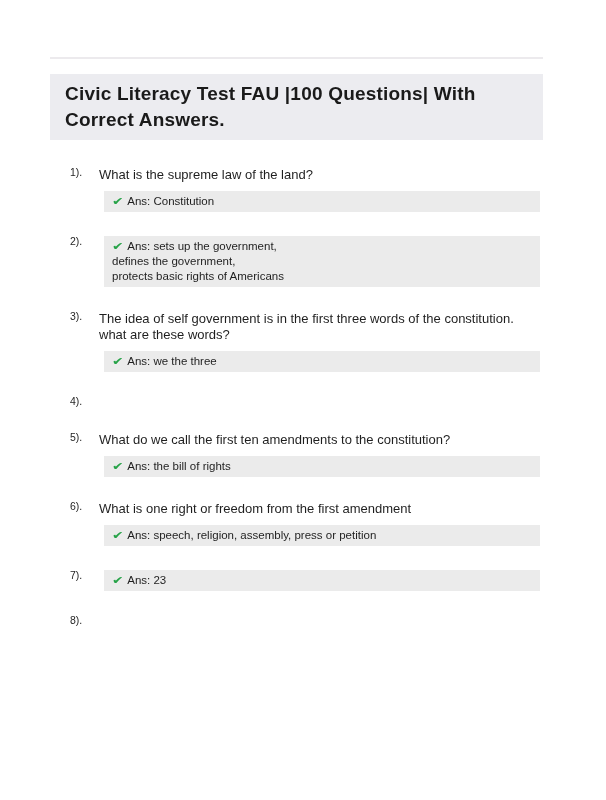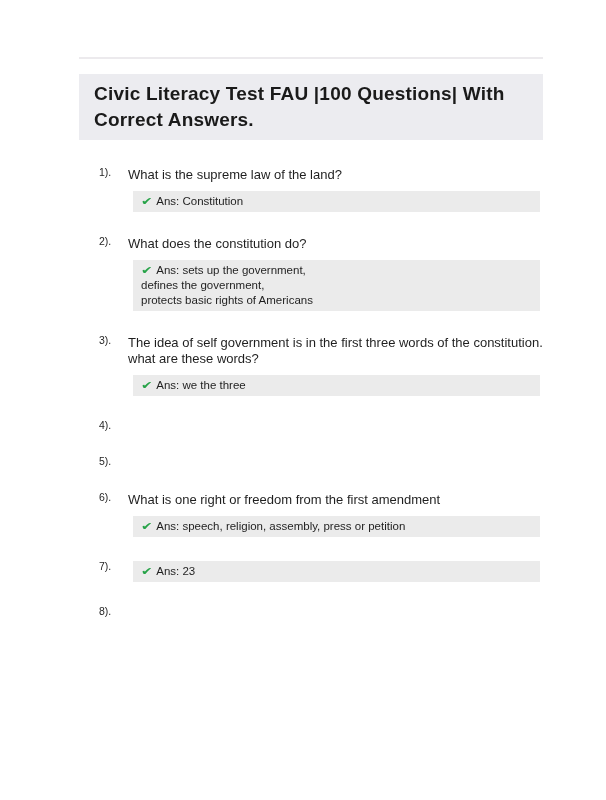"Civic Literacy Test FAU |100" .content { padding: 0 63px 0 79px -> 0 63px 0 50px }
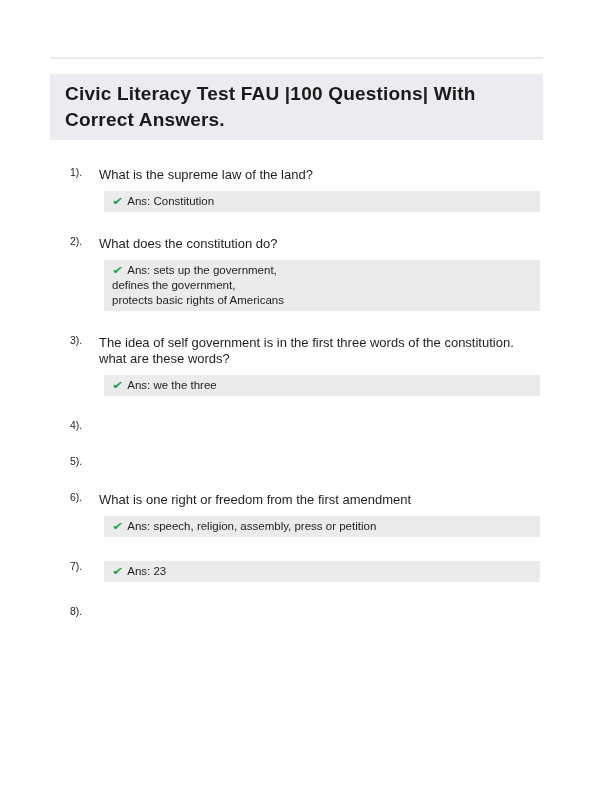"What does the constitution do?" div.q-text { html: <div>What does the constitution do?</div> -> none }
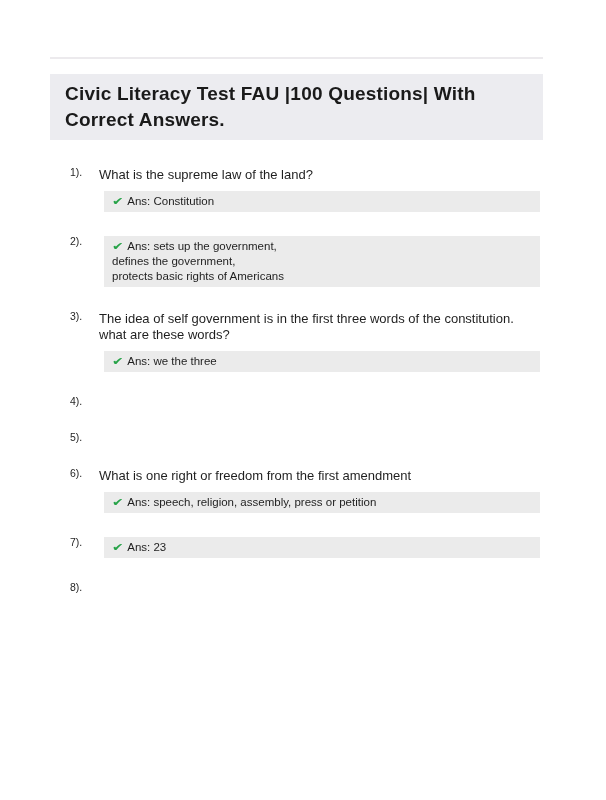"What do we call the" div.q-body { html: none -> <div> <div>What do we call the first ten amendments to the constitution?</div> <div> <span>✔</span><span>Ans: the bill of rights</span> </div> </div> }
